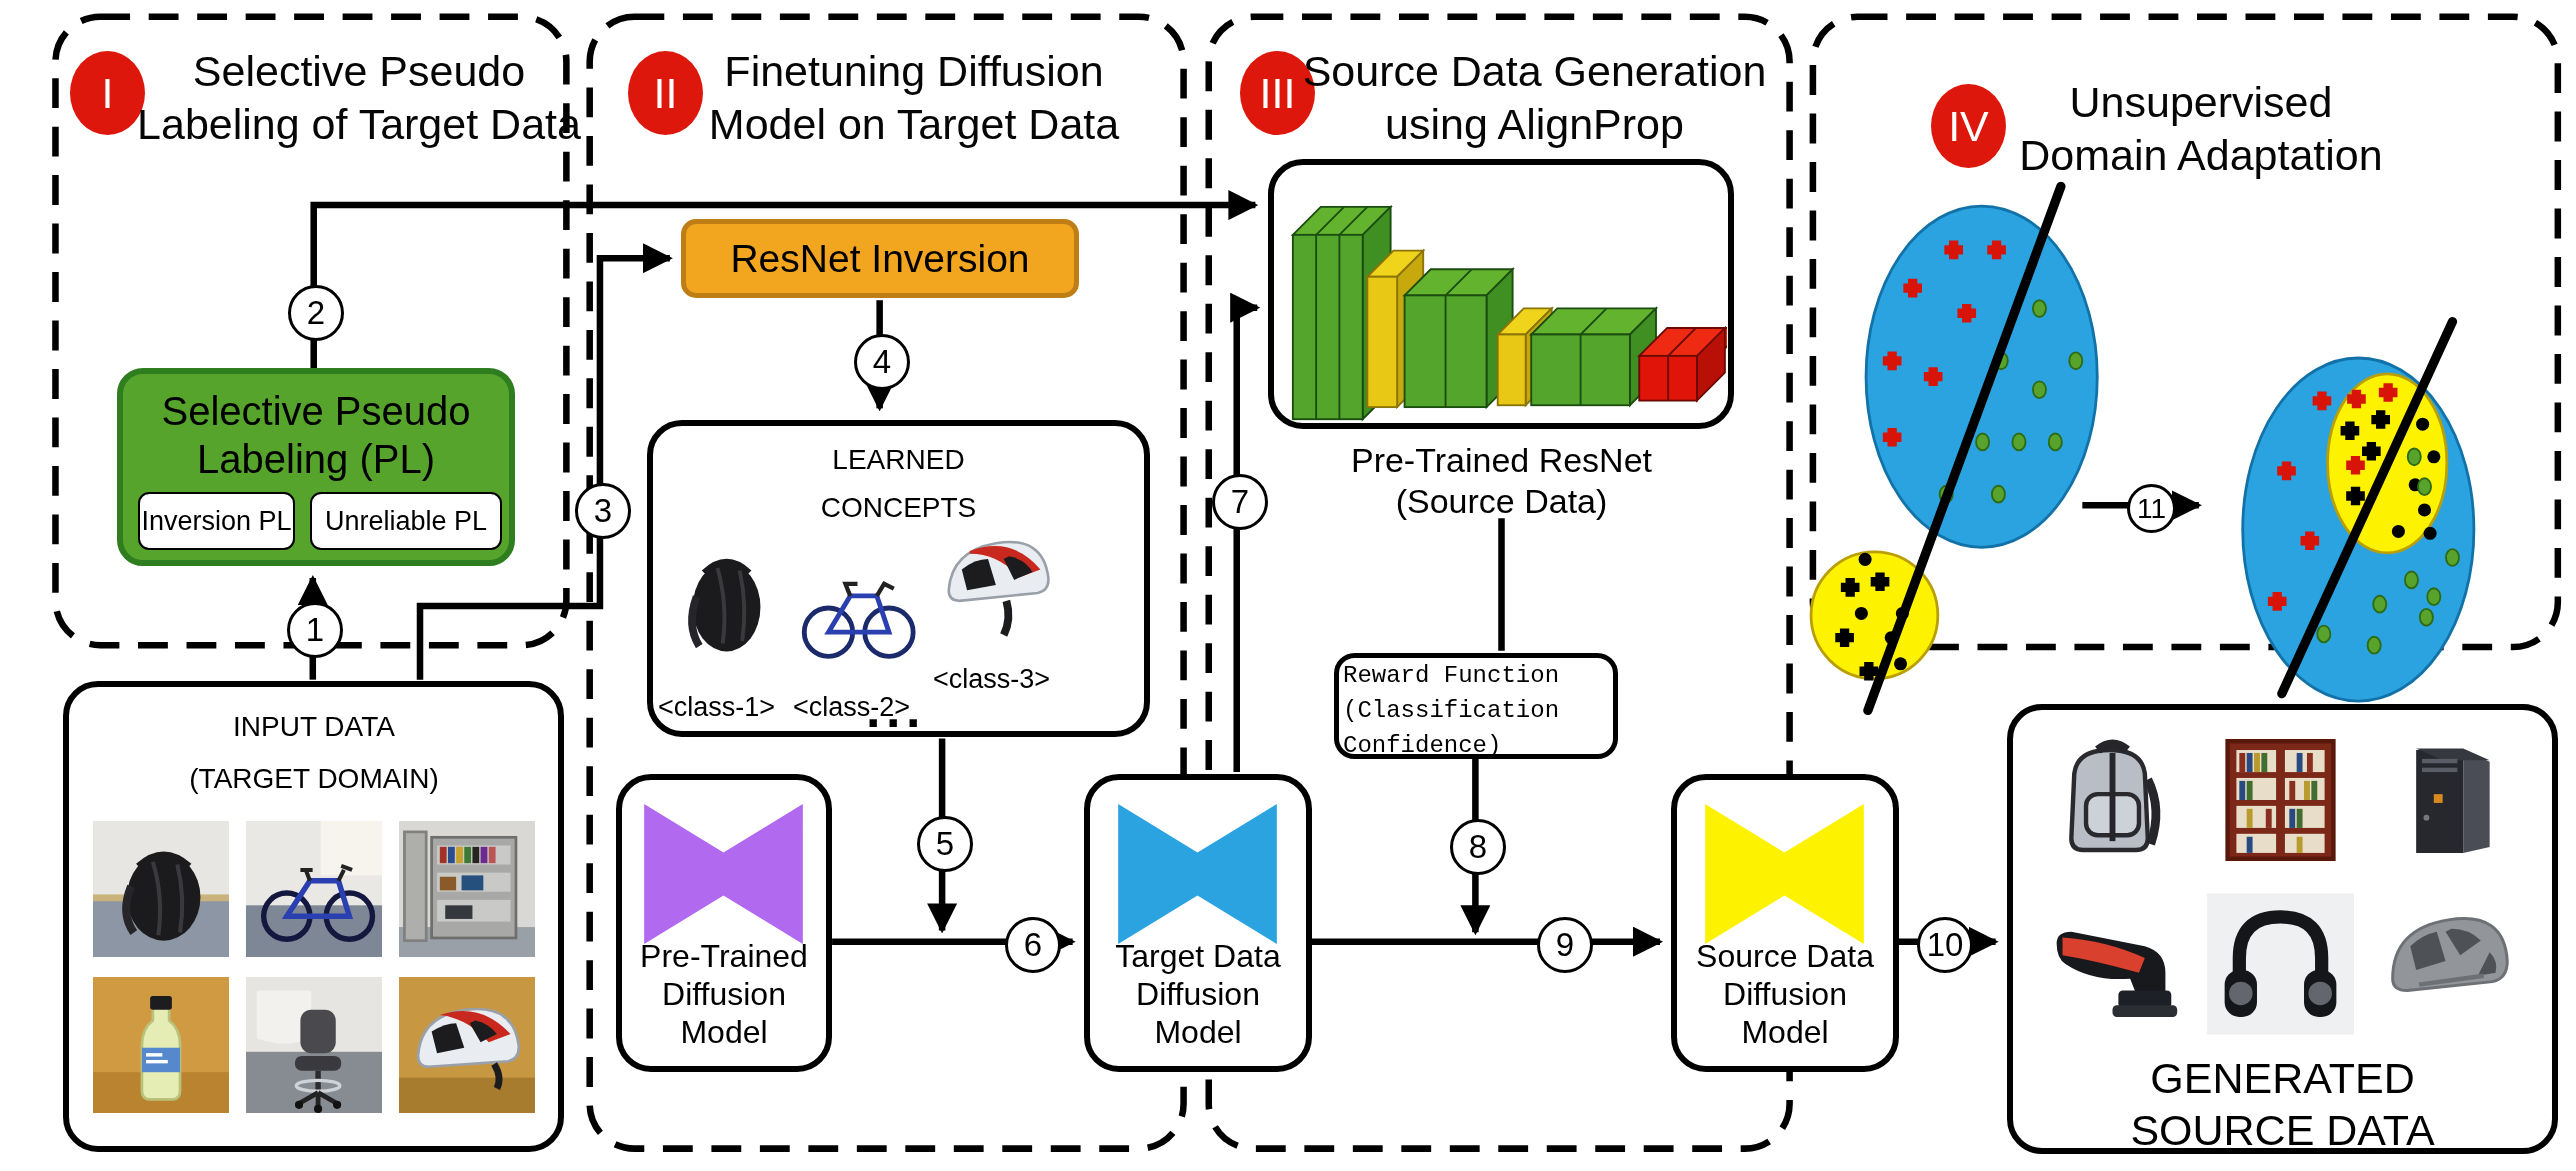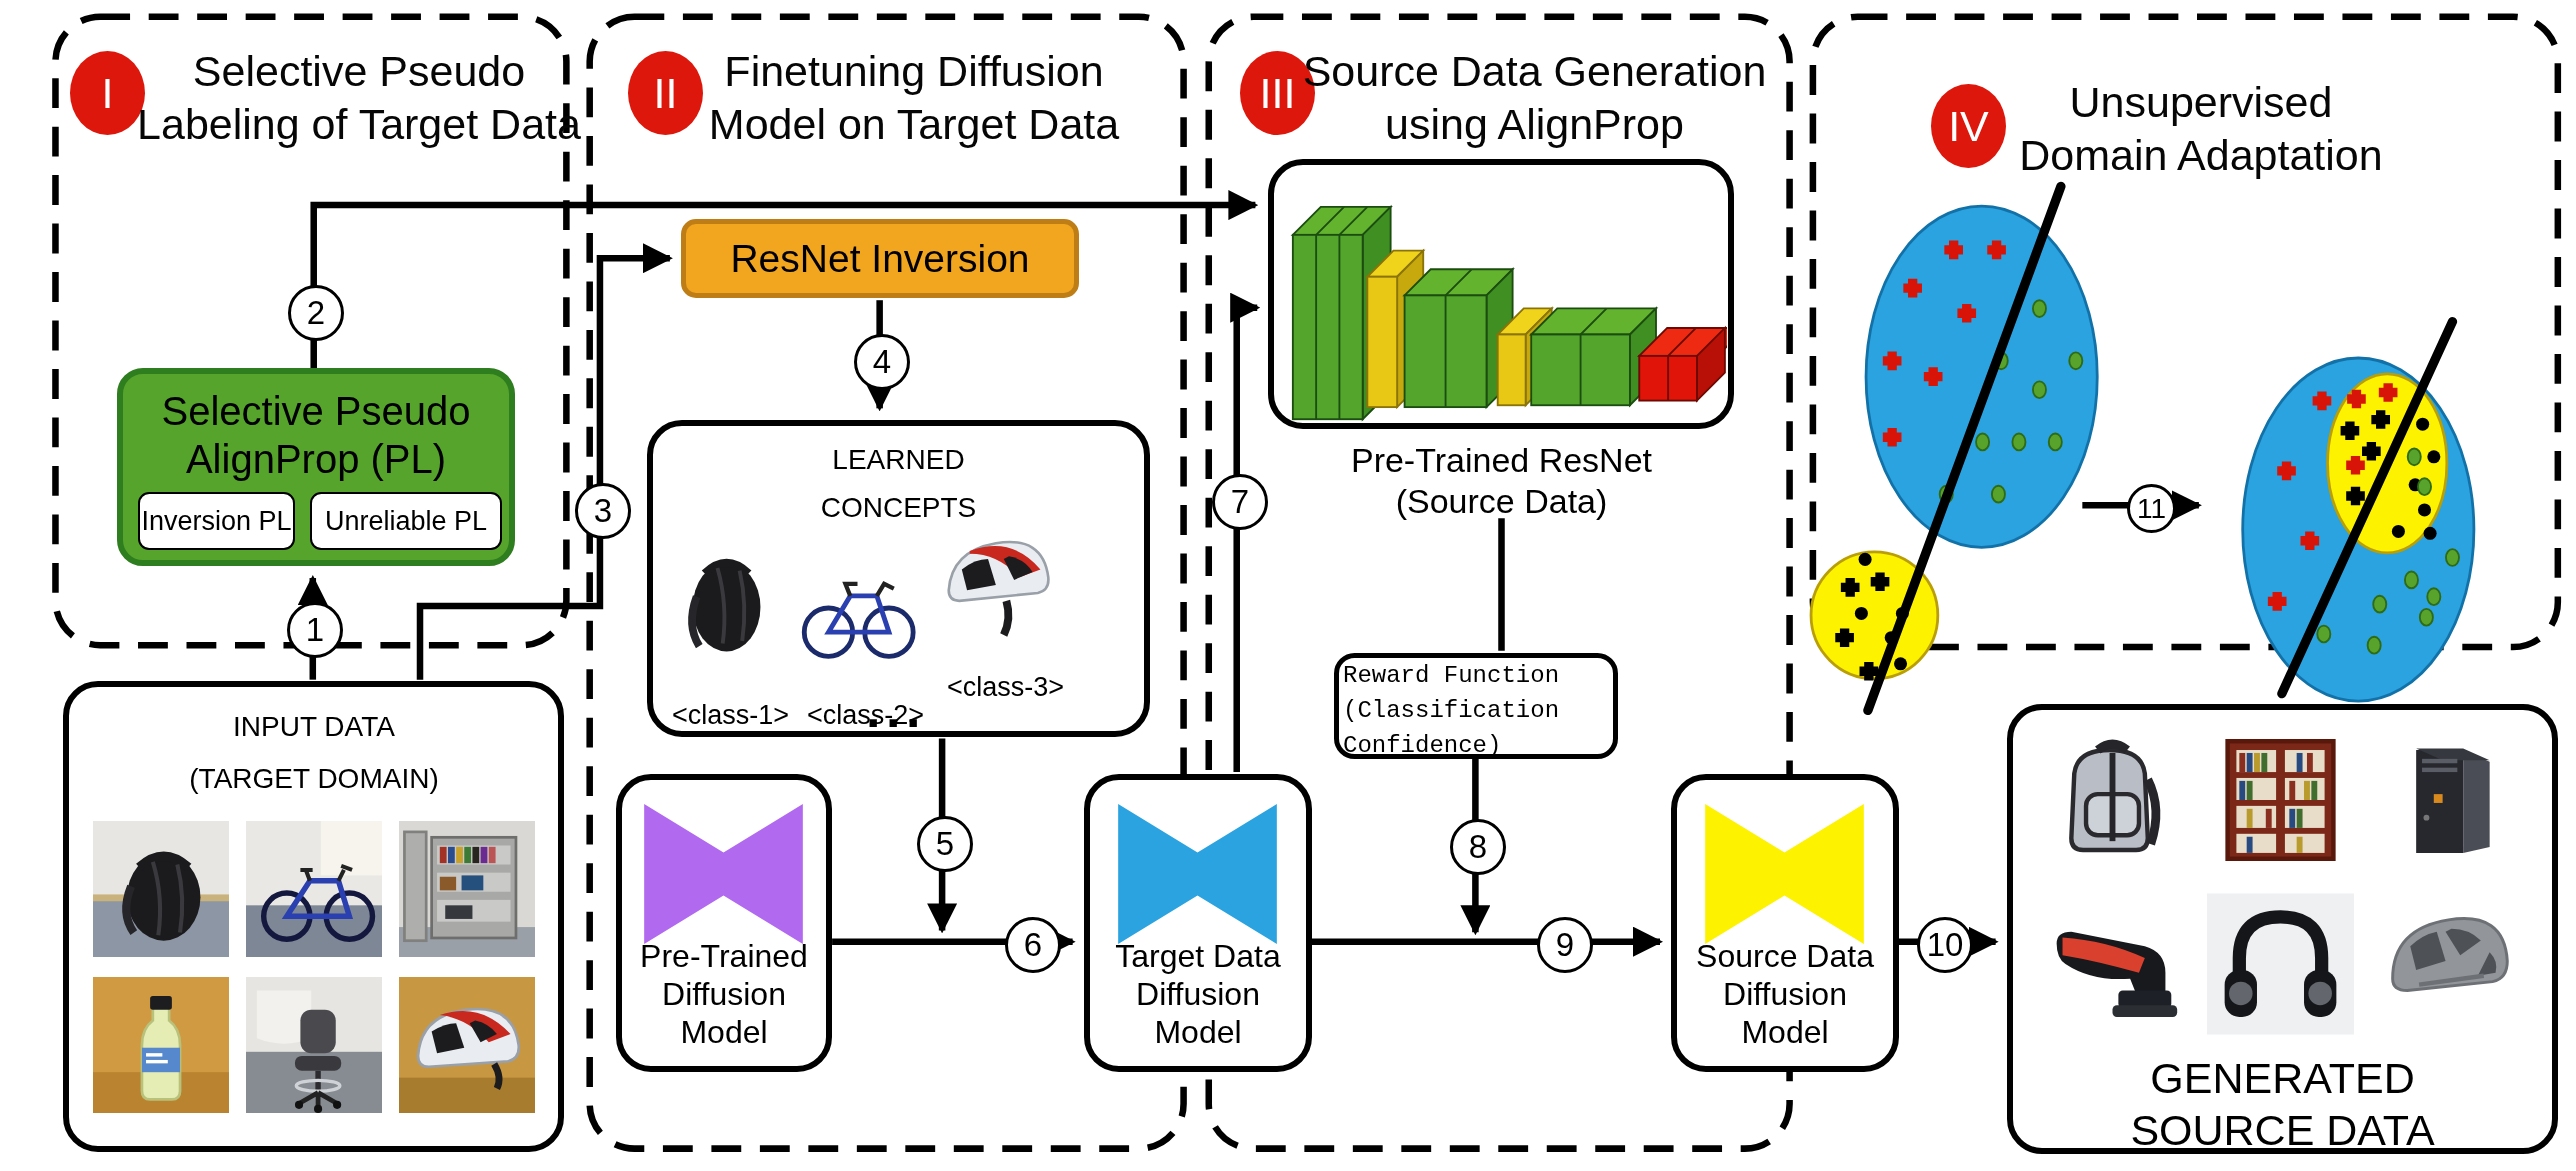"AlignProp (PL)" div { text: AlignProp -> Labeling }
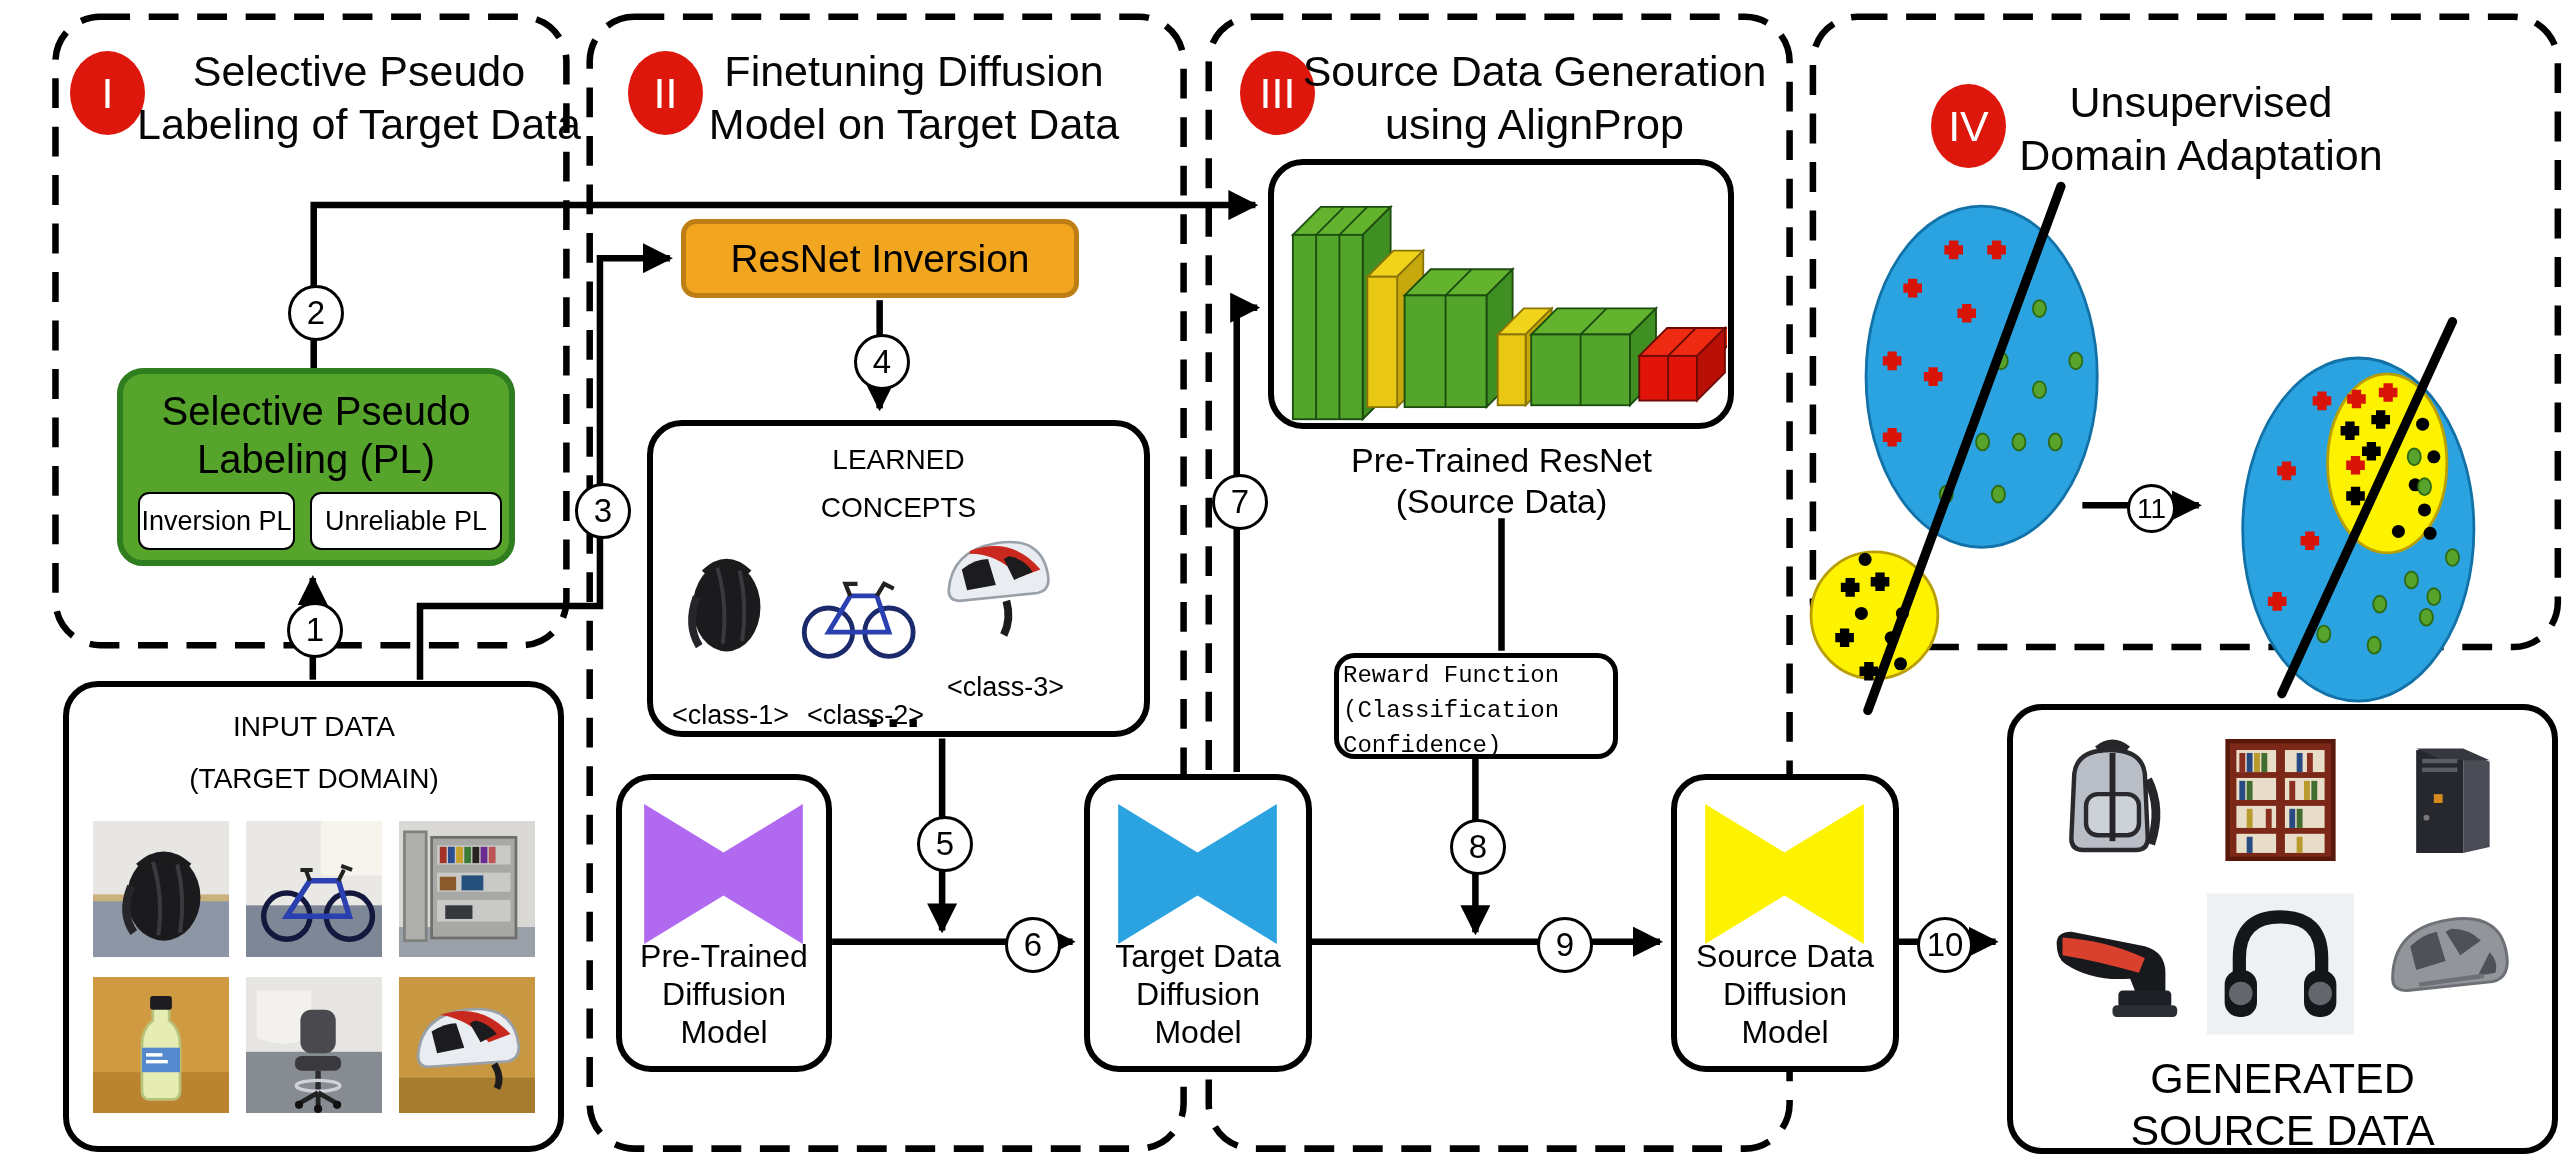"<class-3>" .clabel { margin-top: 8px -> none; text-align: right -> left }
